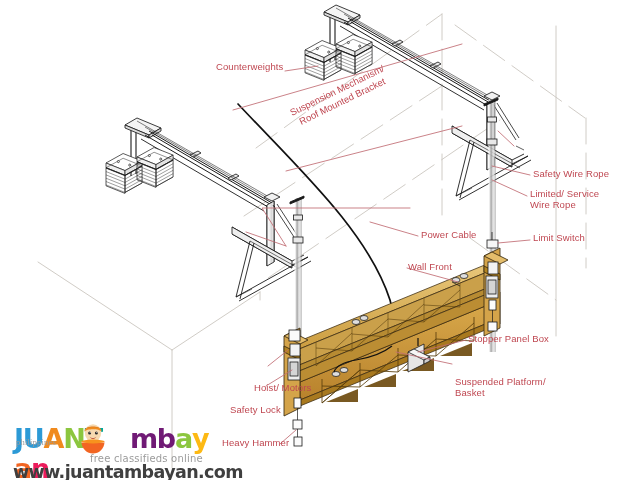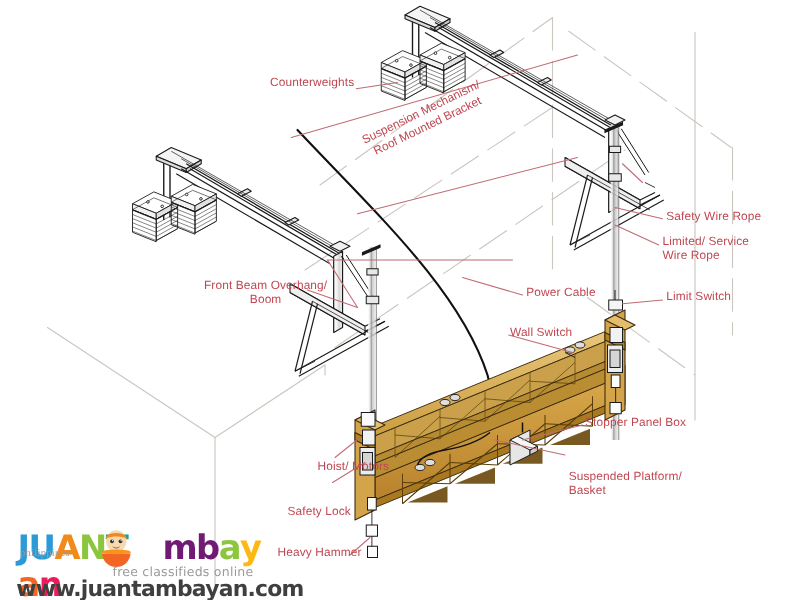"Front Beam Overhang/" div.lbl { html: <div>Front Beam Overhang/ Boom</div> -> none }
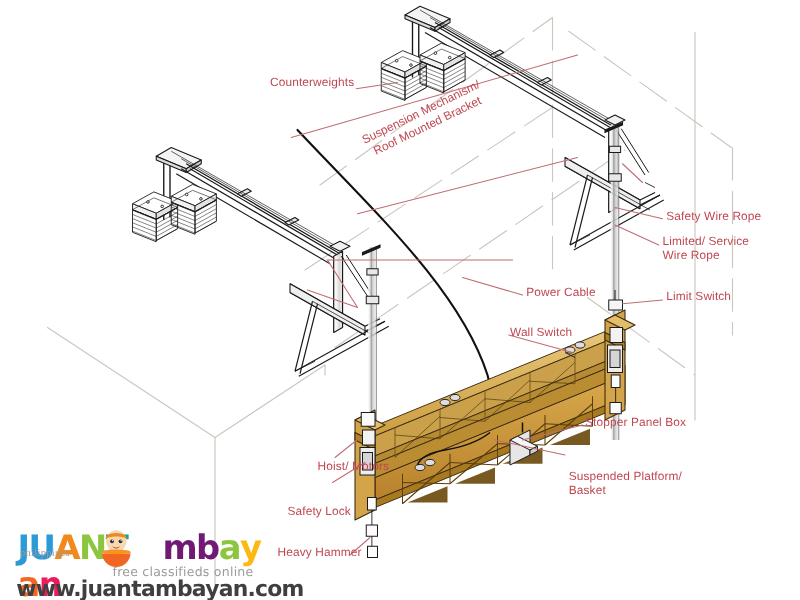"Wall Switch" div.lbl { text: Switch -> Front }
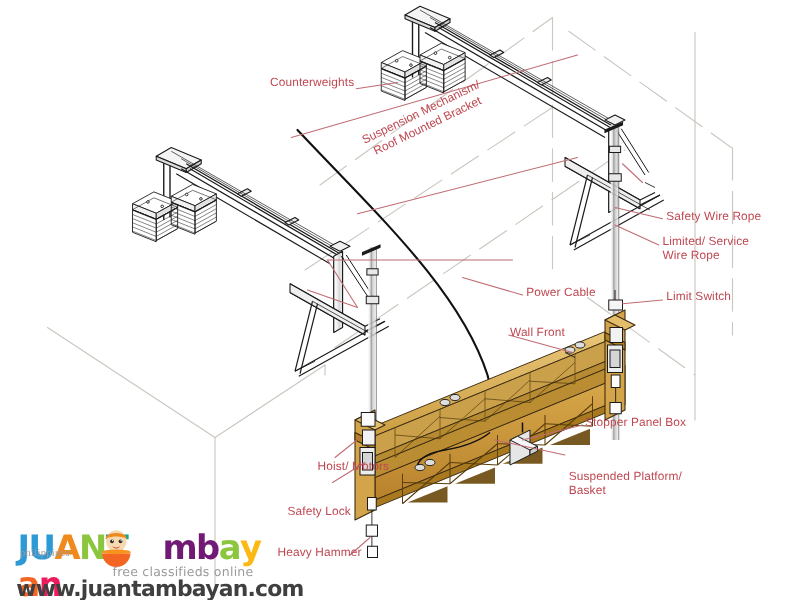"Hoist/ Motors" div.lbl { top: 368px -> 382px }
